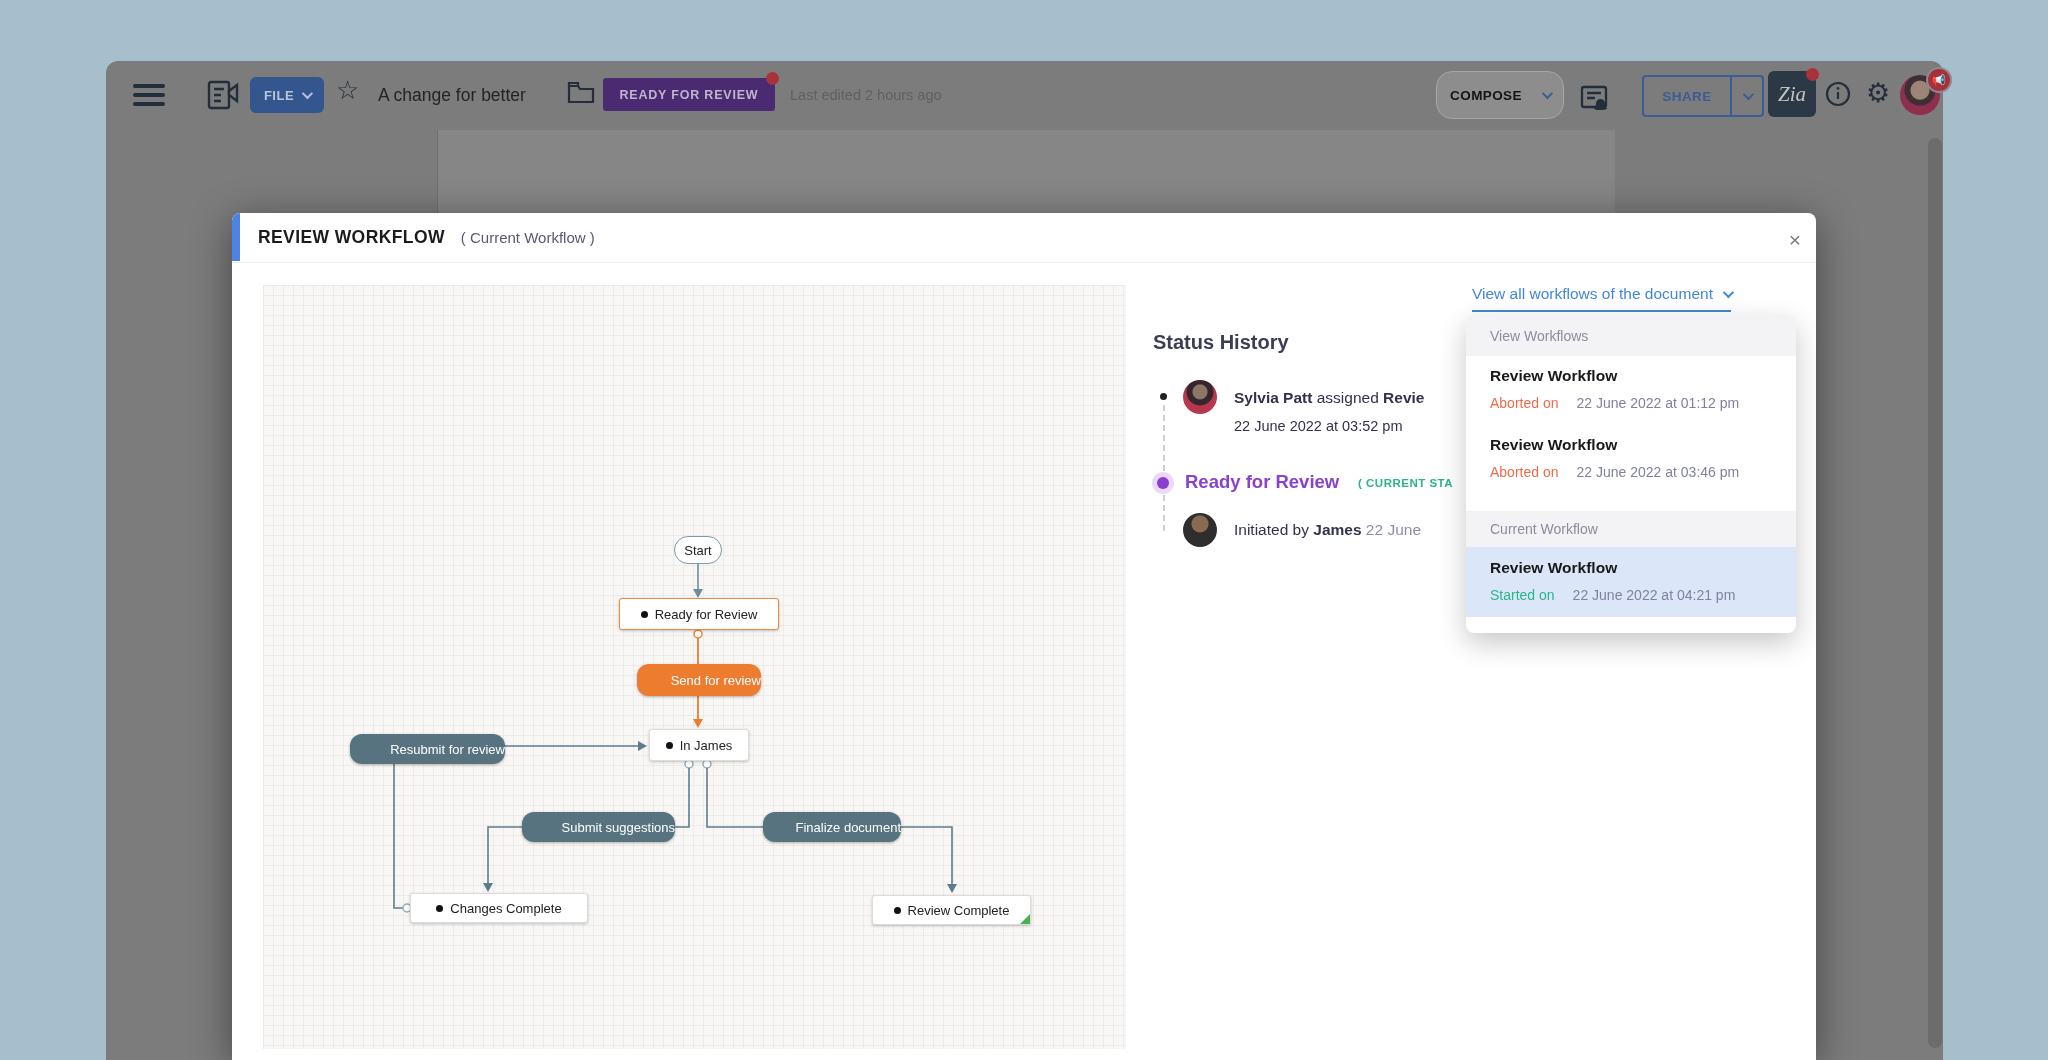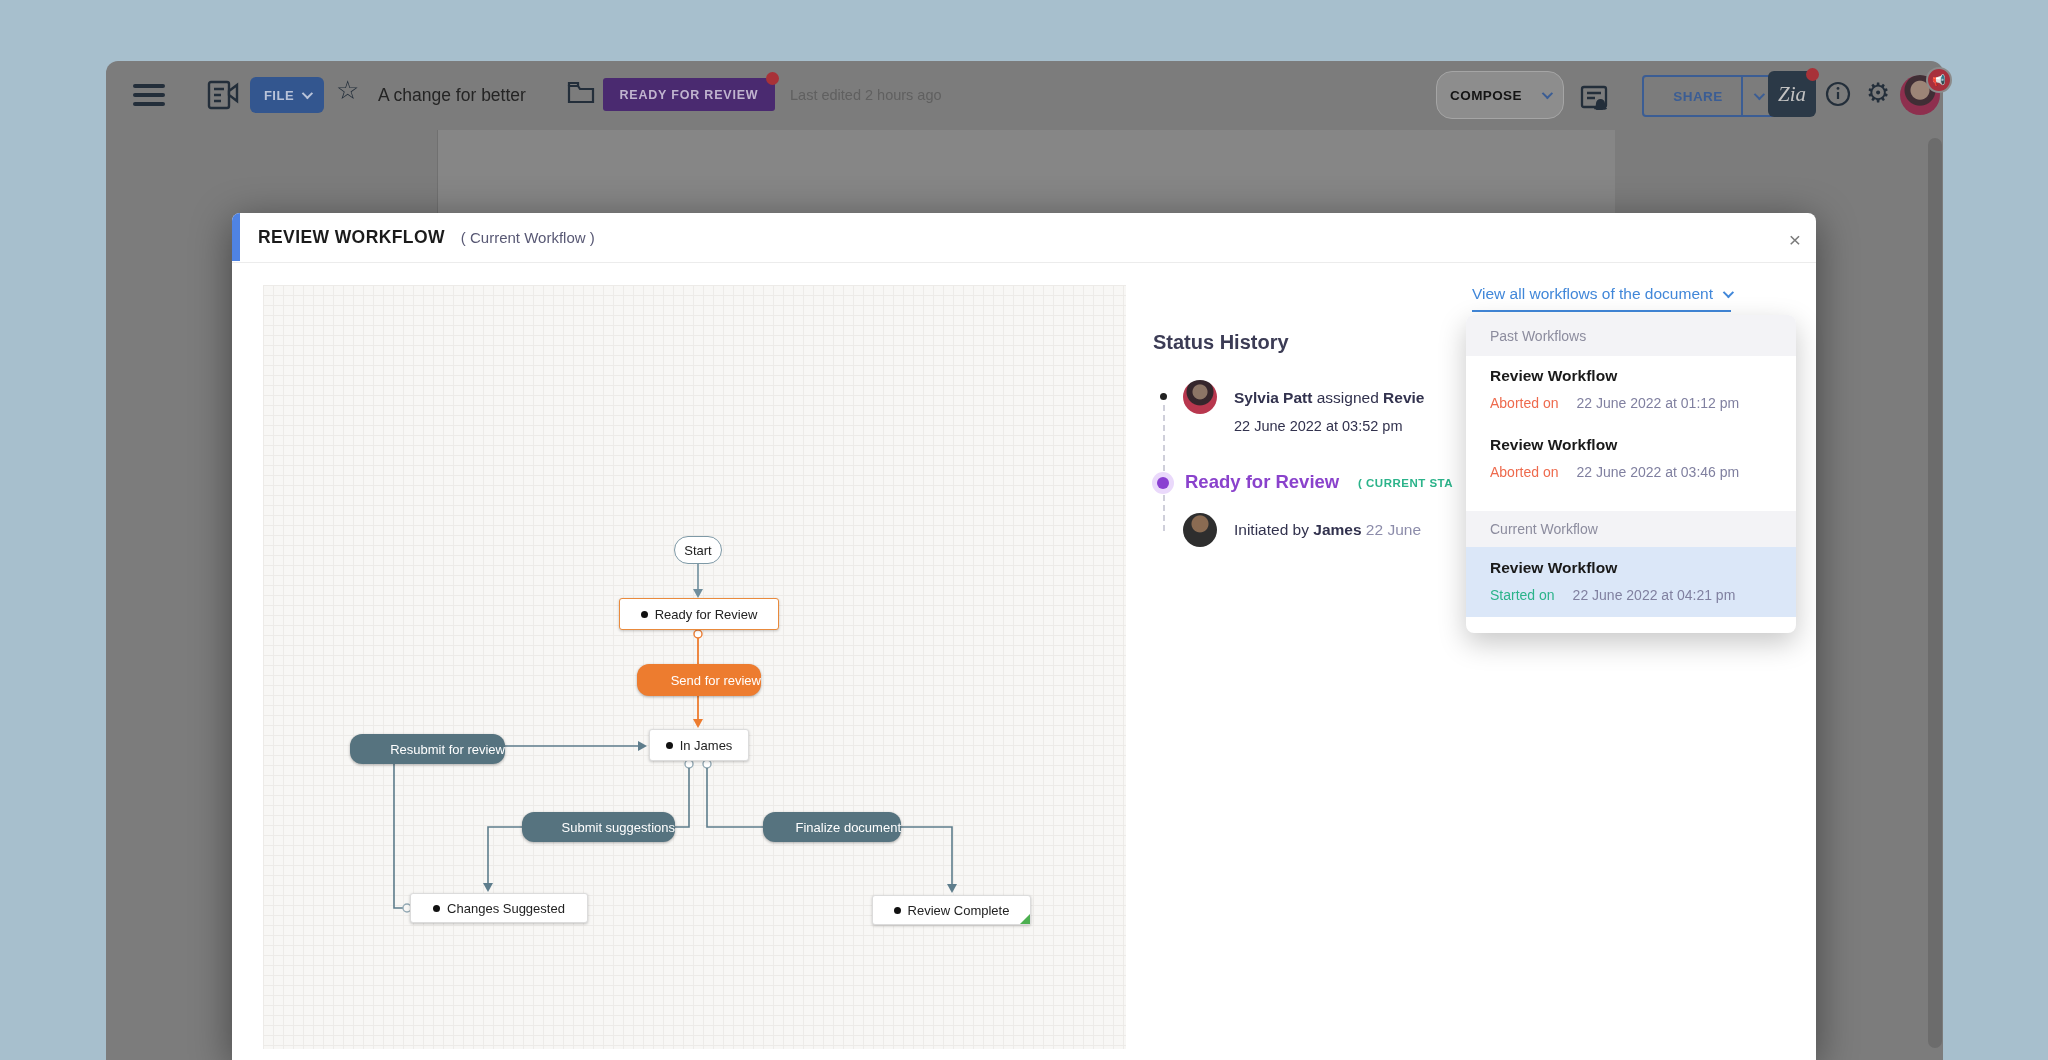"SHARE" .share-btn { padding-left: 11px -> none }
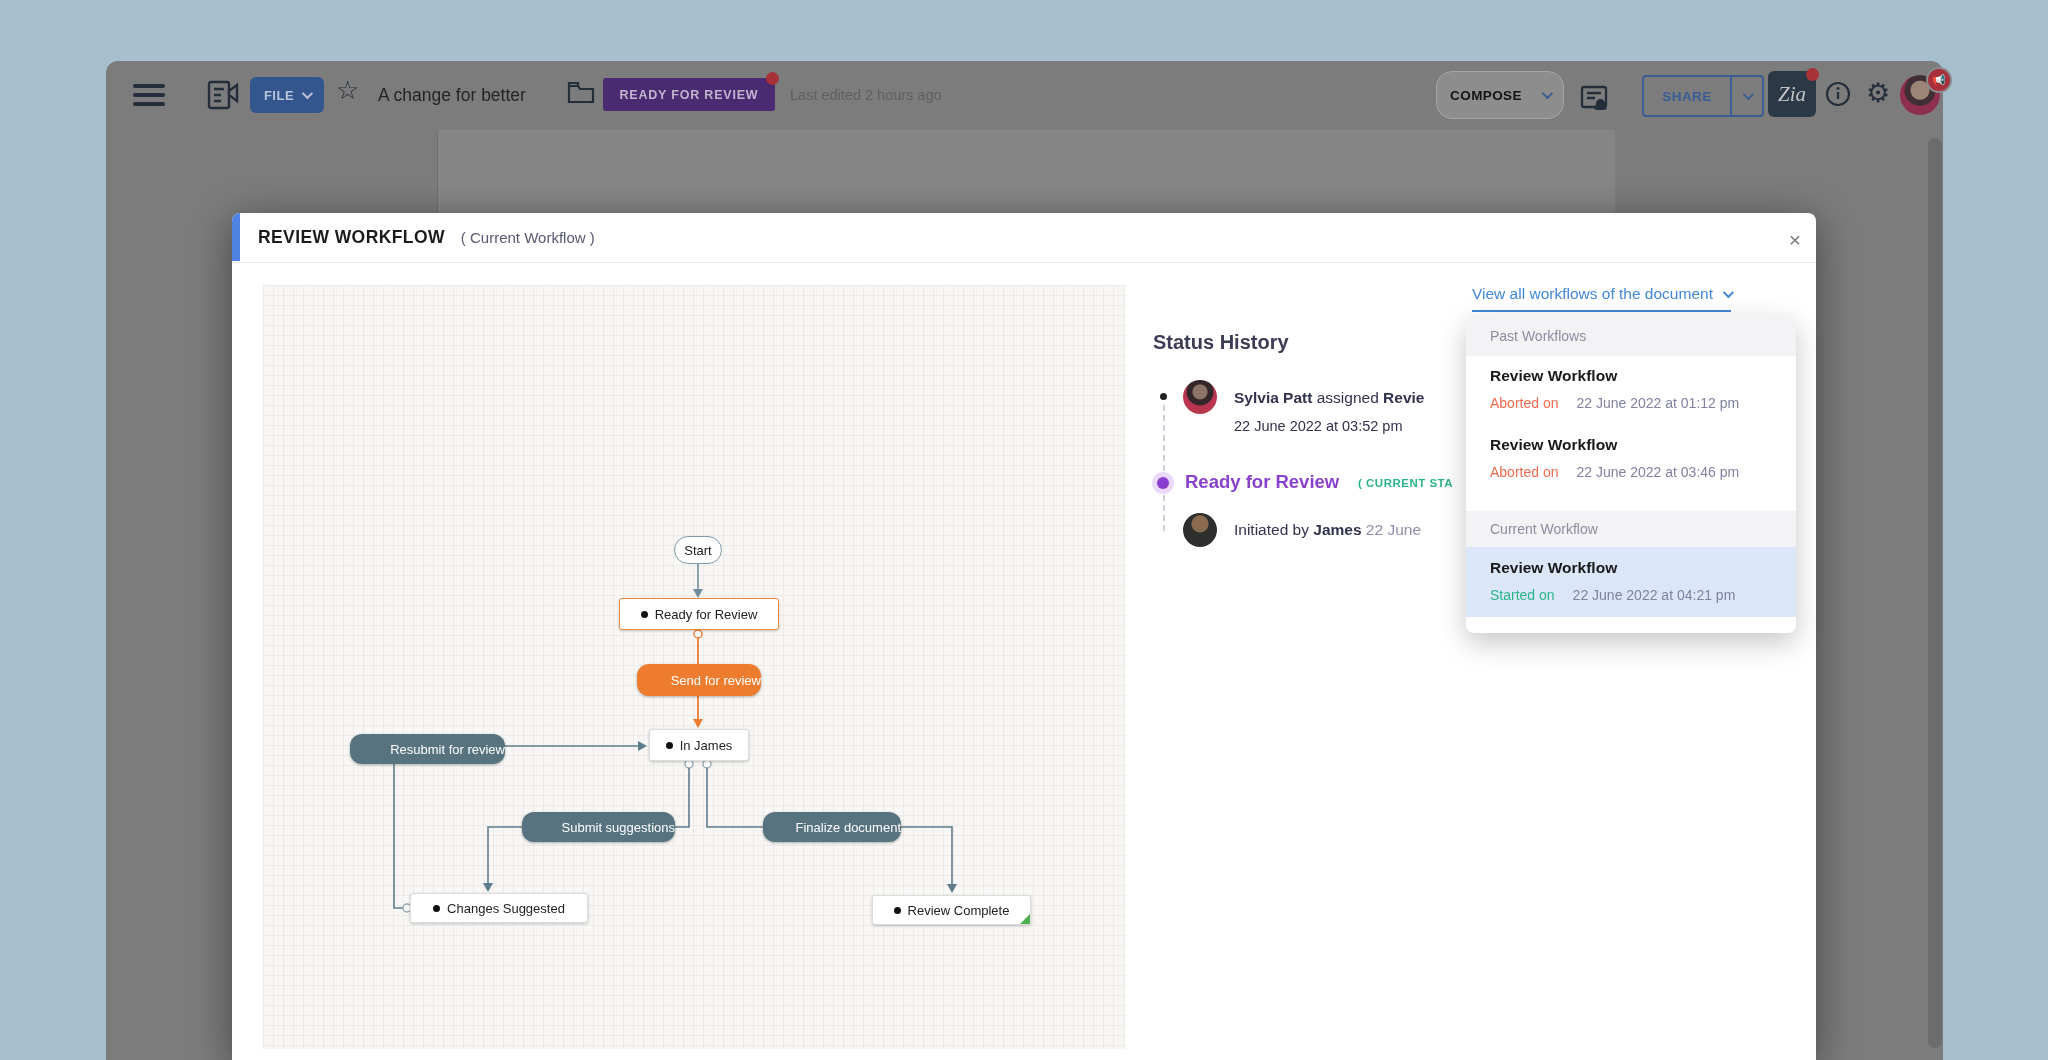"Past Workflows" div.dd-section { text: Past -> View }
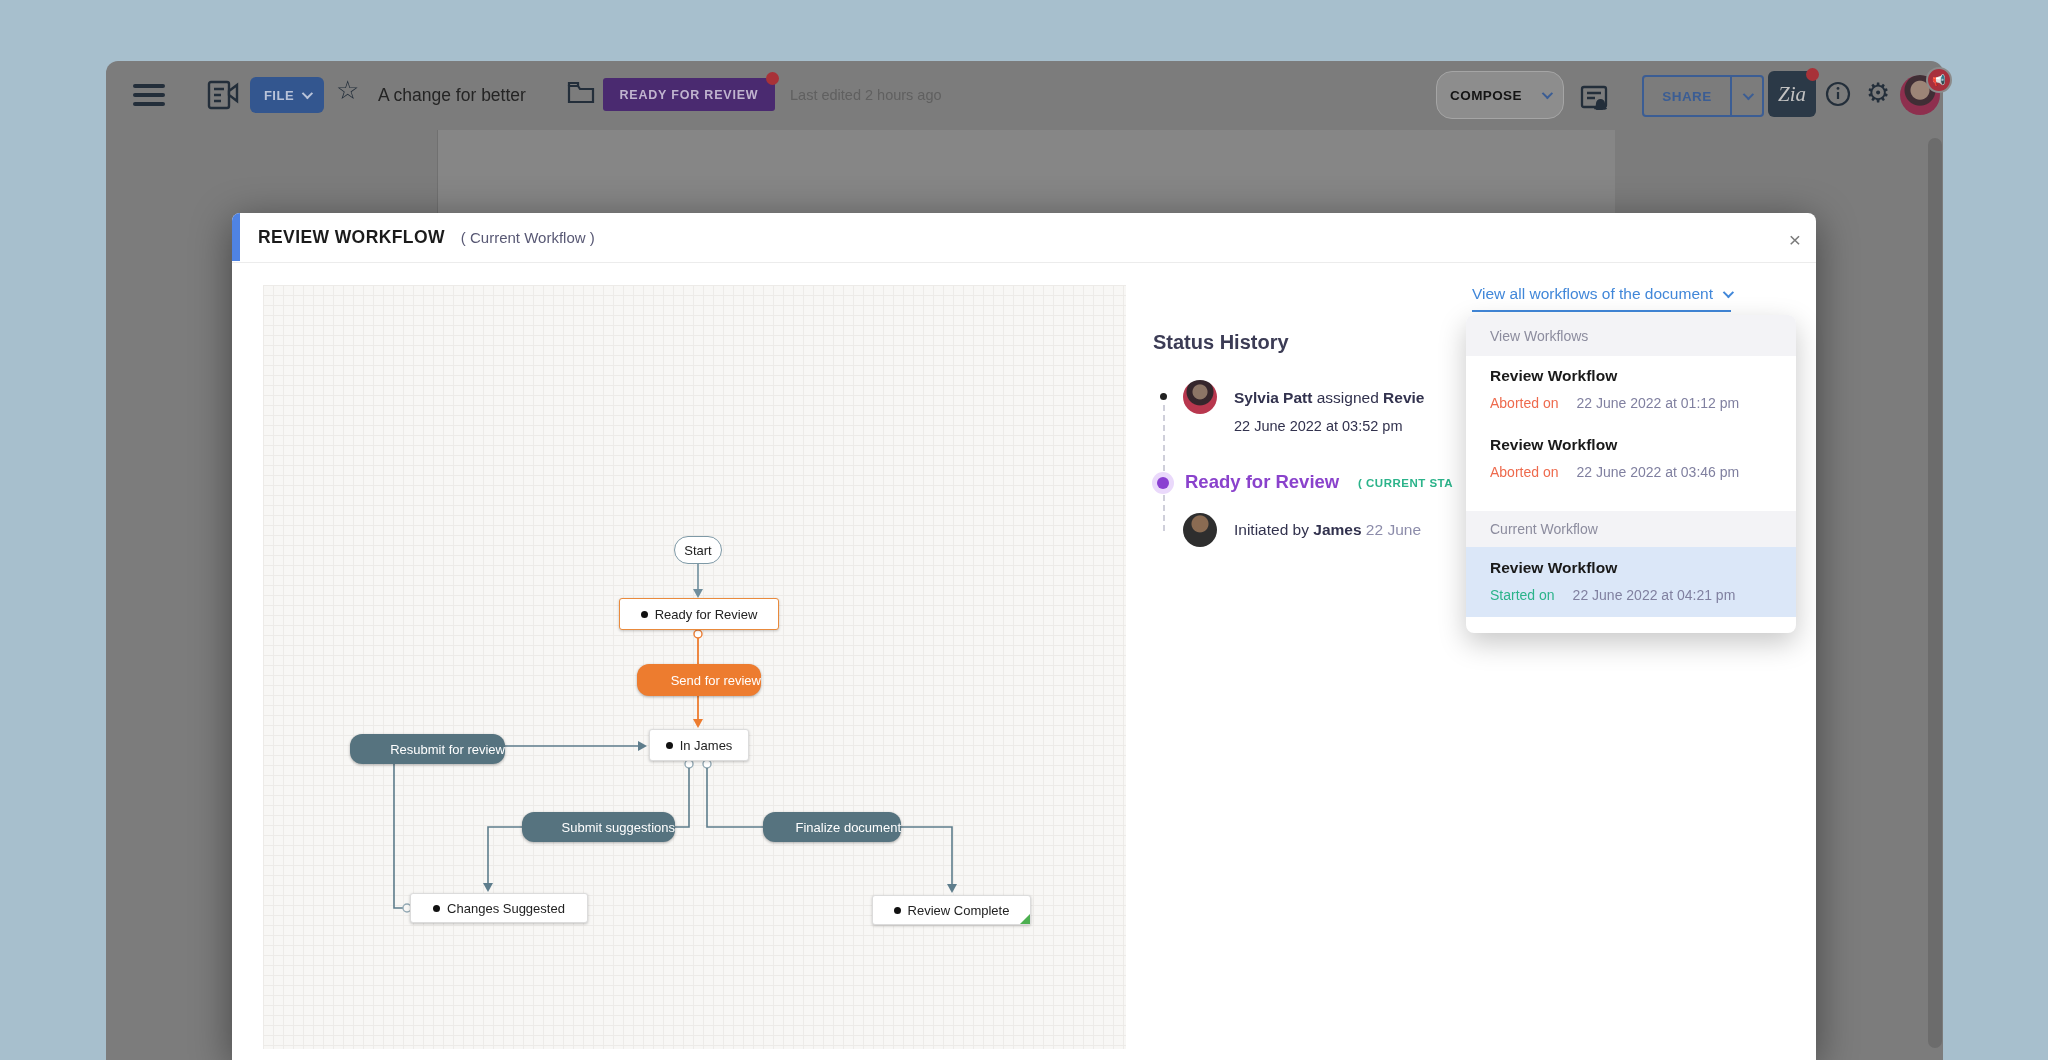"Changes Suggested" span { text: Suggested -> Complete }
